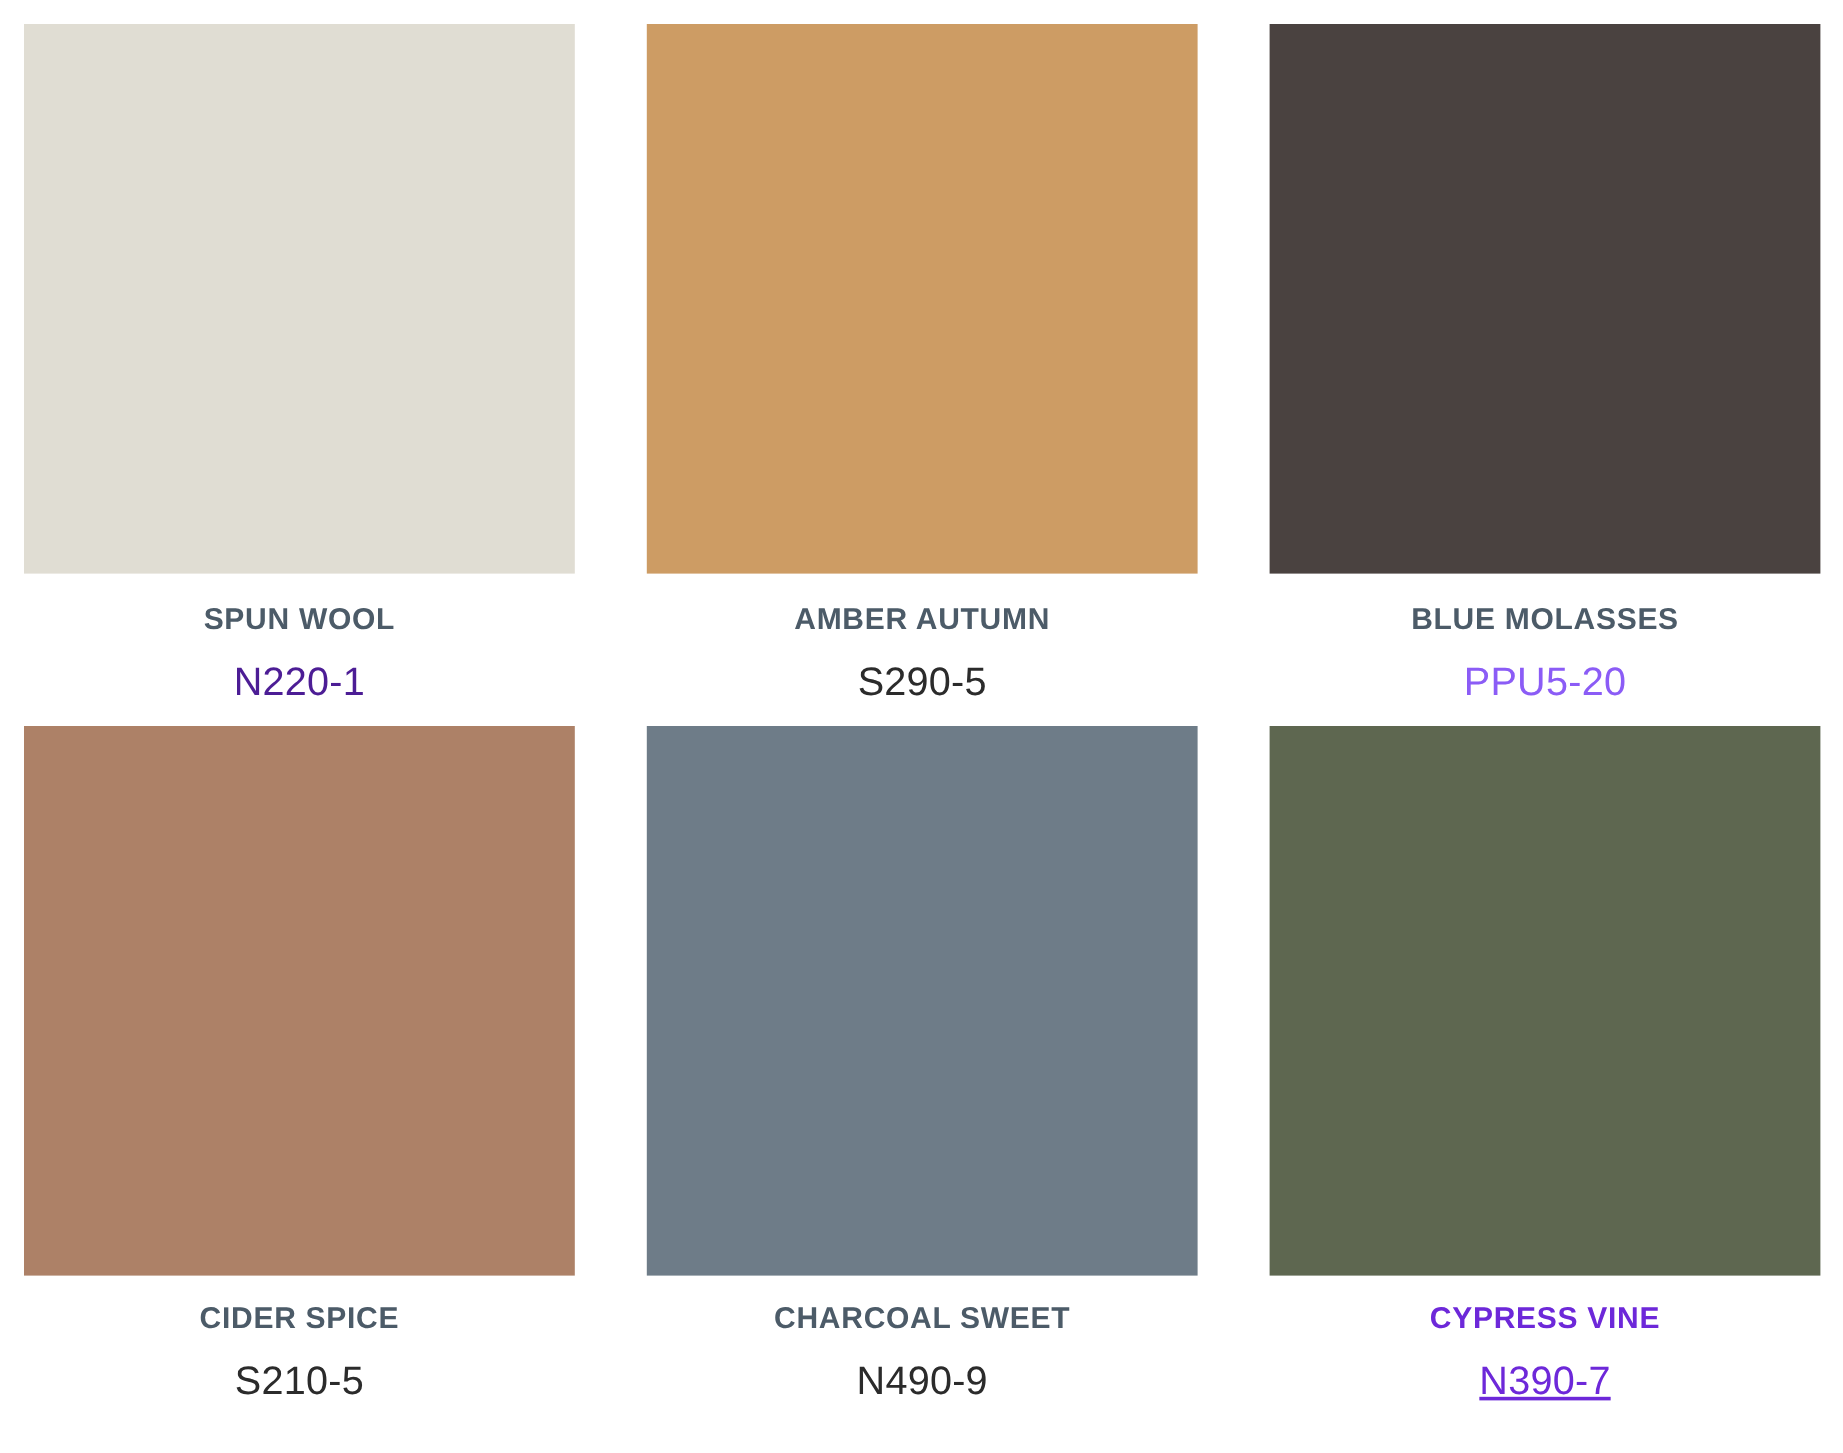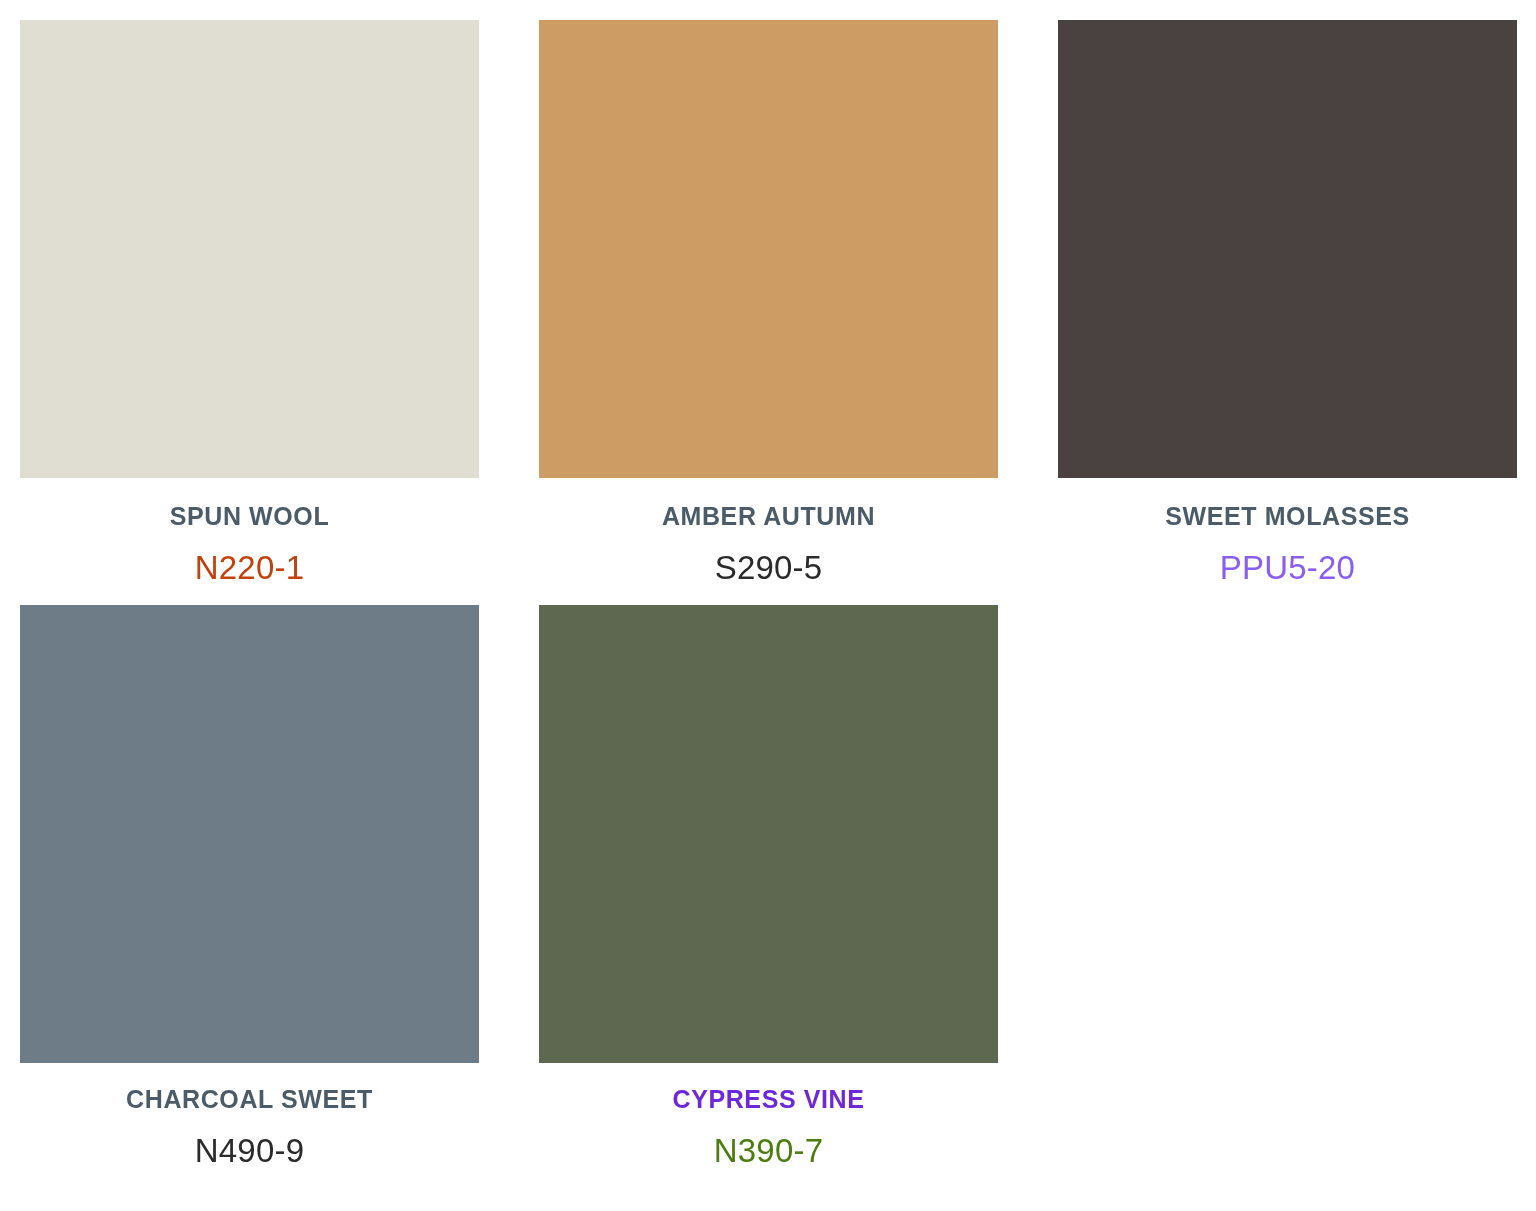"SWEET MOLASSES" div.swatch-name { text: SWEET -> BLUE }
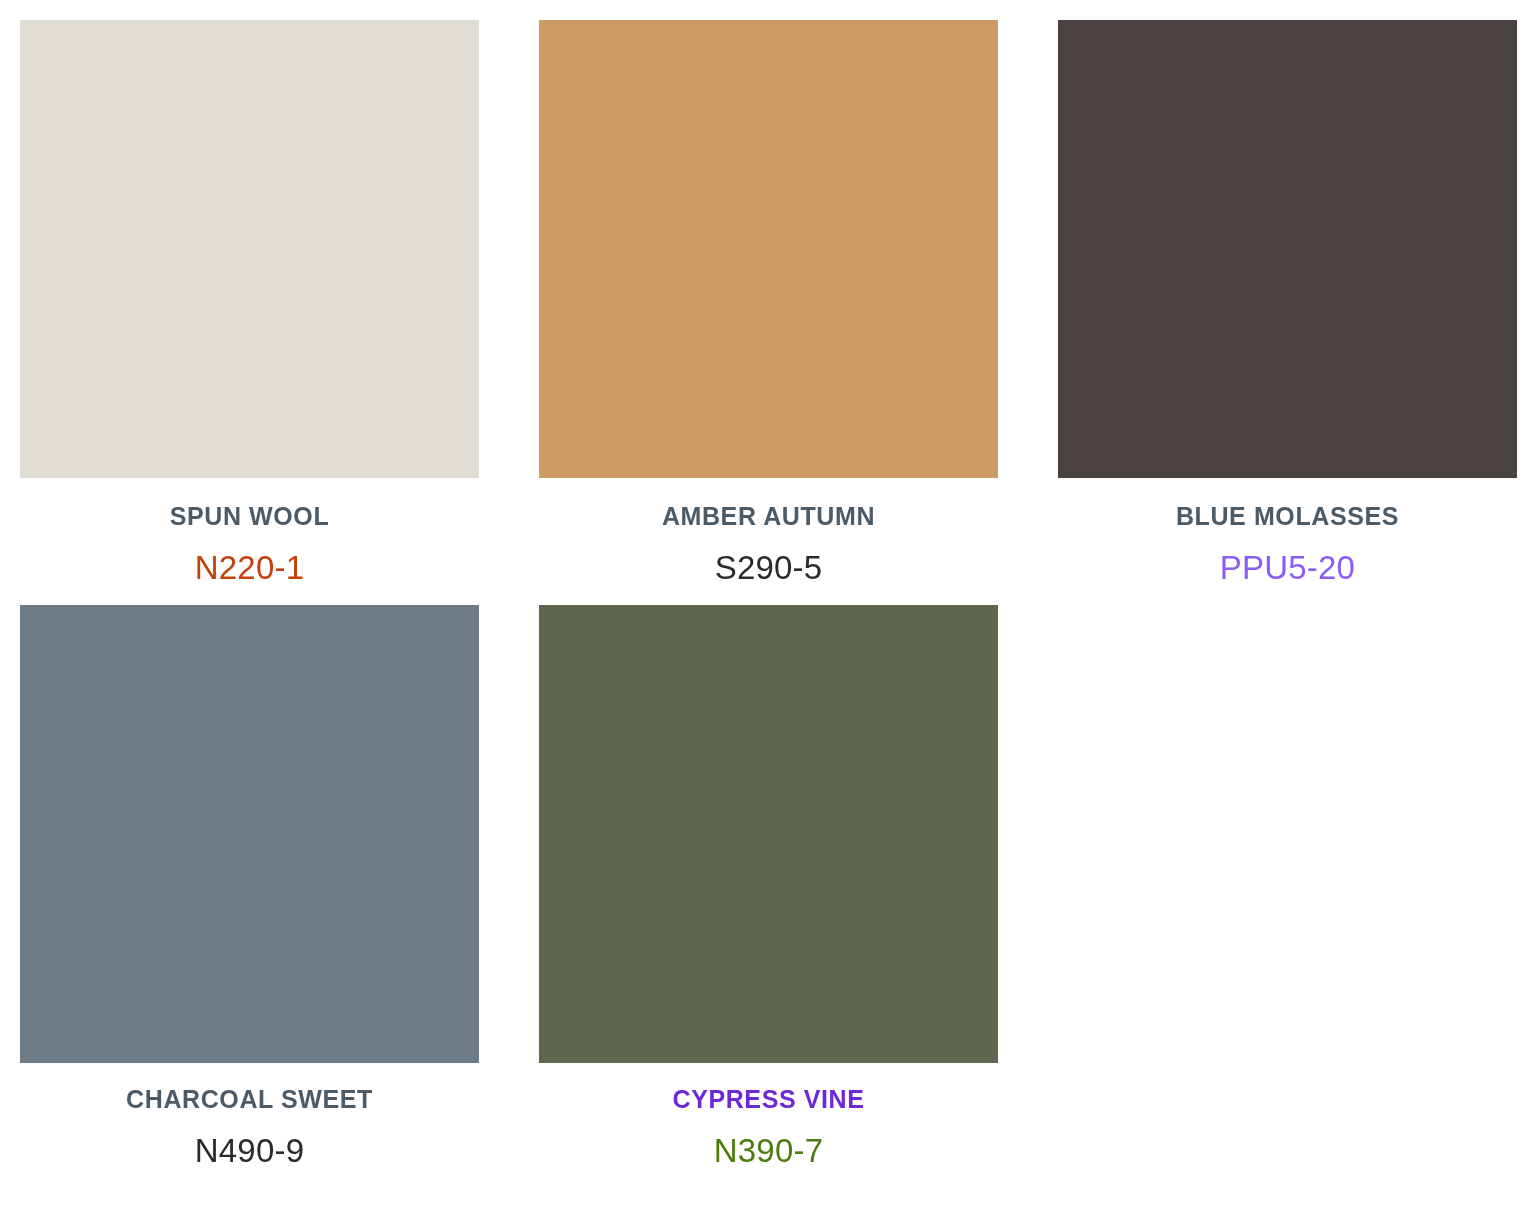"N220-1" div.swatch-code { color: #c2410c -> #4c1d95 }
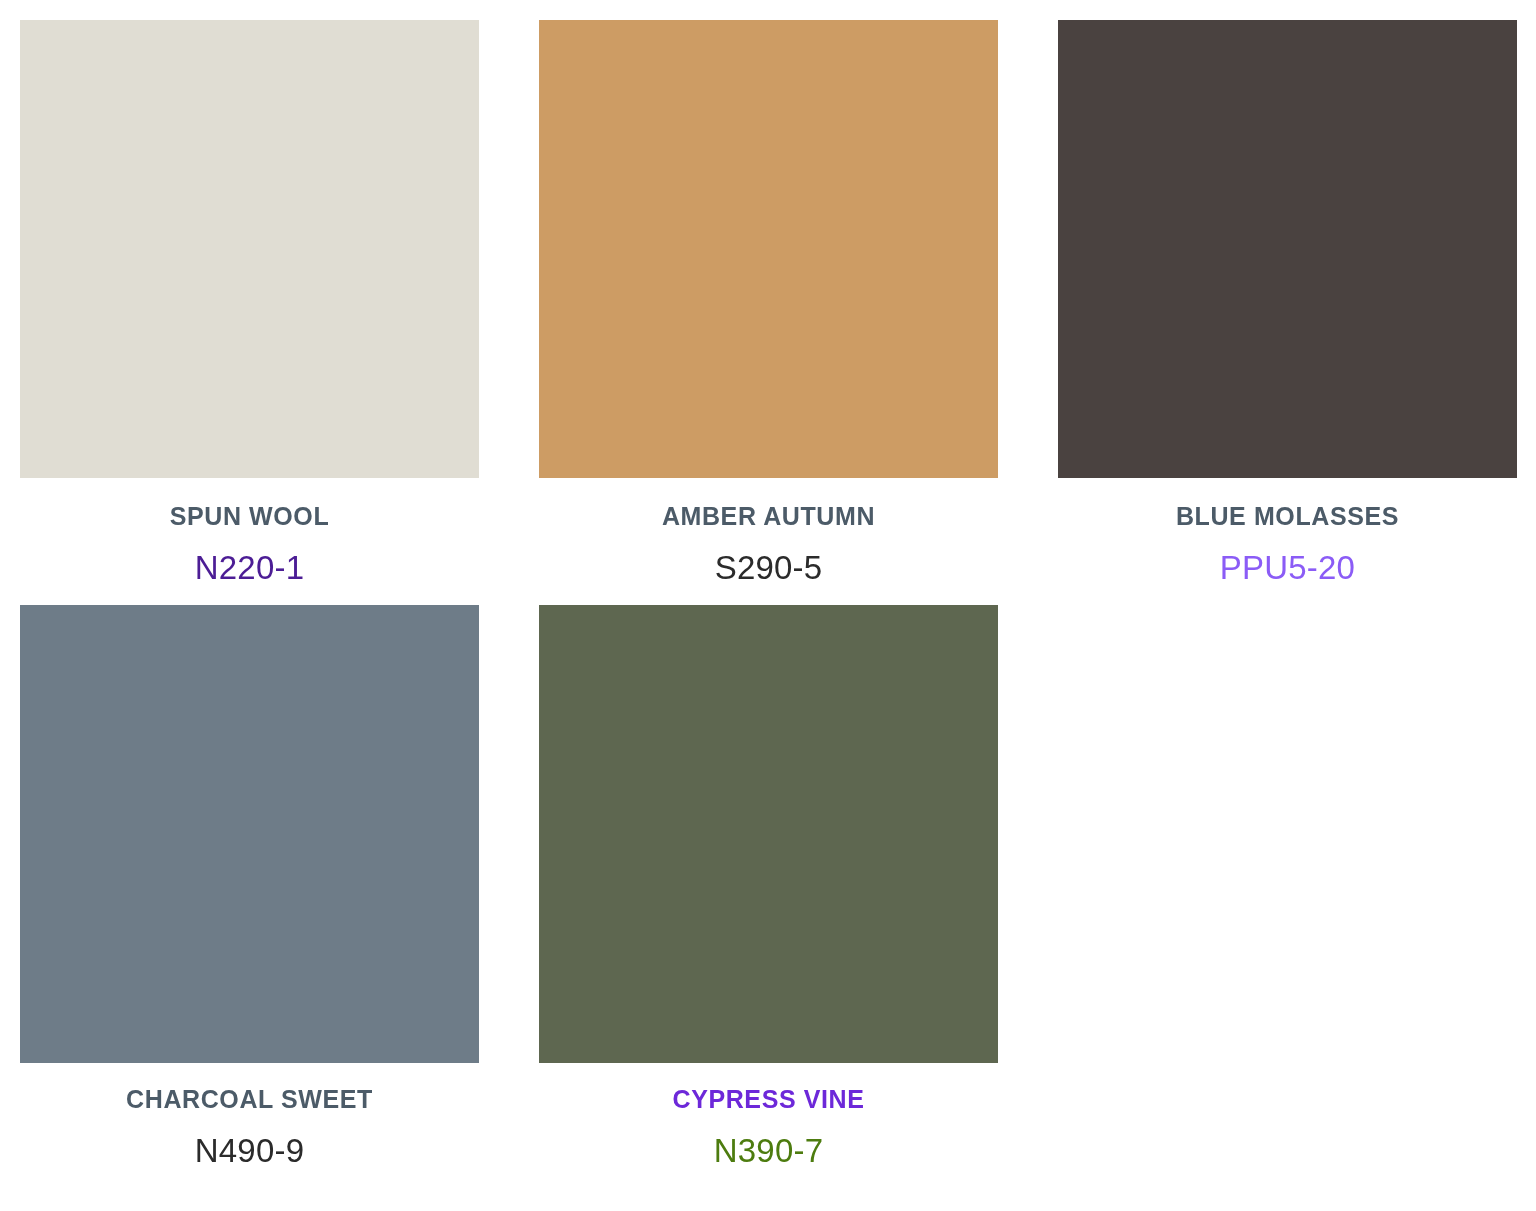"CIDER SPICE" div.swatch-card { html: none -> <div> <div></div> <div> <div>CIDER SPICE</div> <div>S210-5</div> </div> </div> }
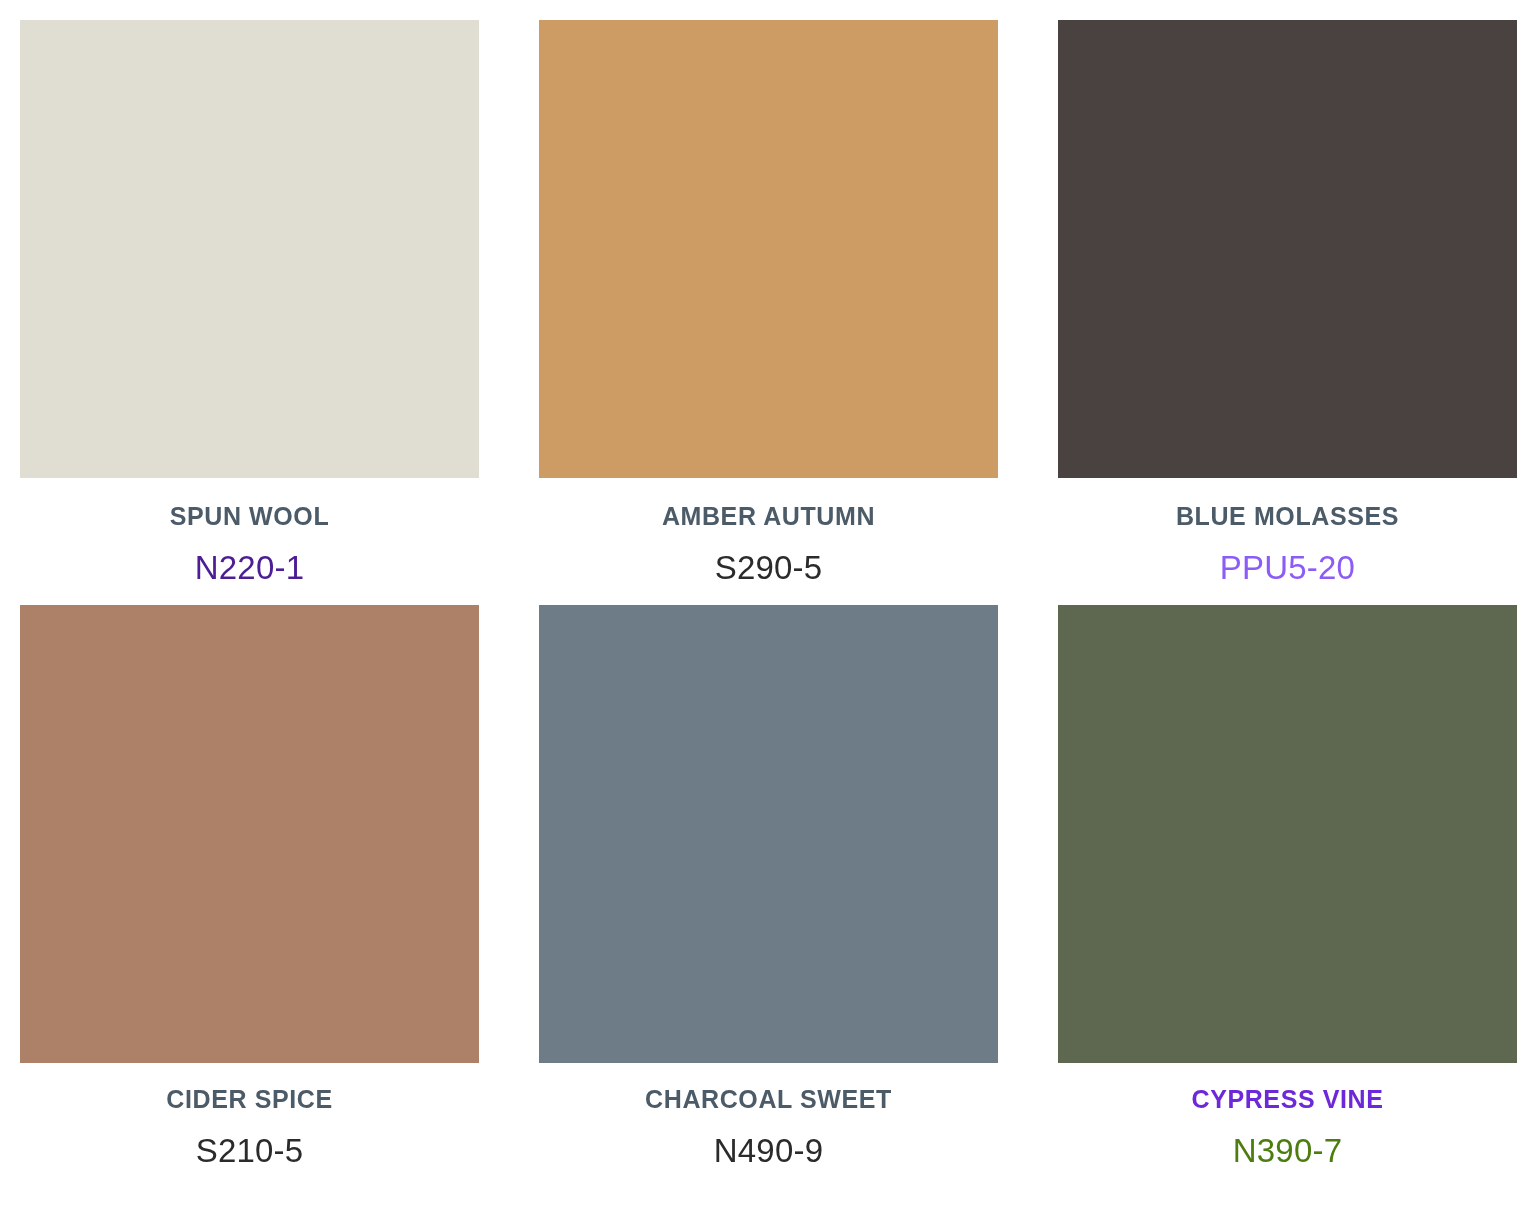"N390-7" div.swatch-code { color: #4d7c0f -> #6d28d9; text-decoration: none -> underline }
